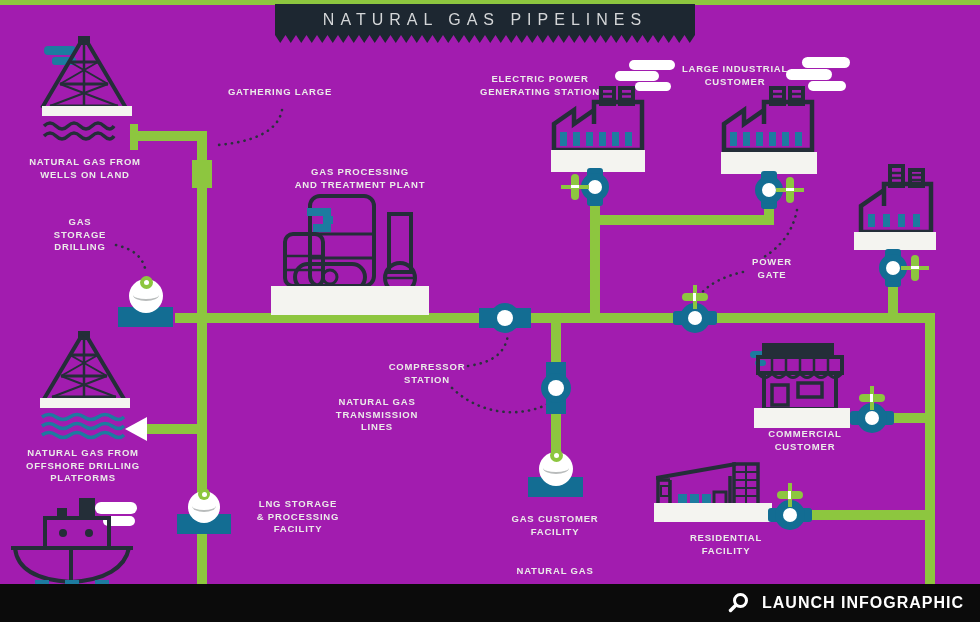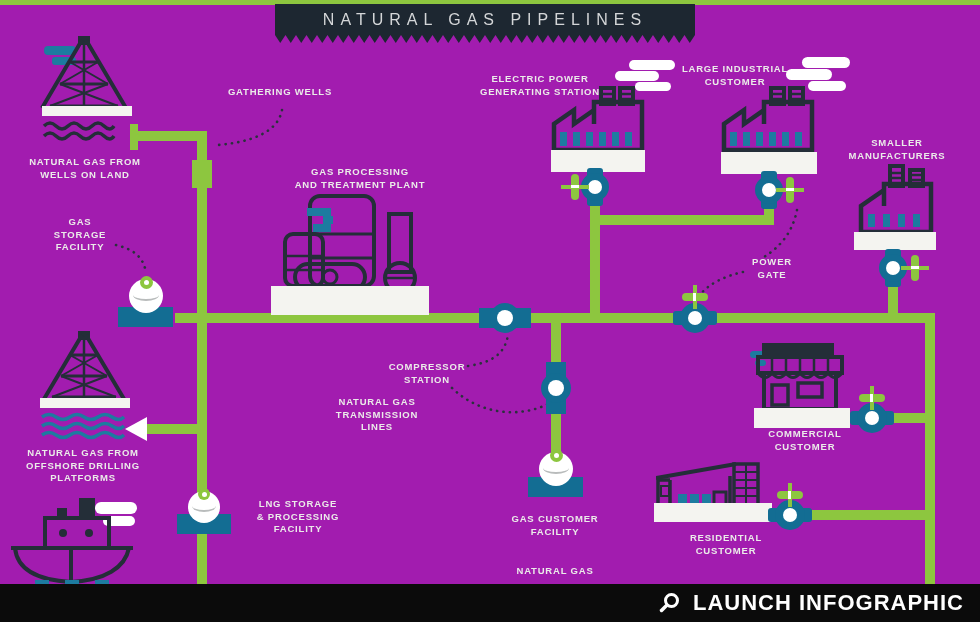"GATHERING WELLS" div.lbl { text: WELLS -> LARGE }
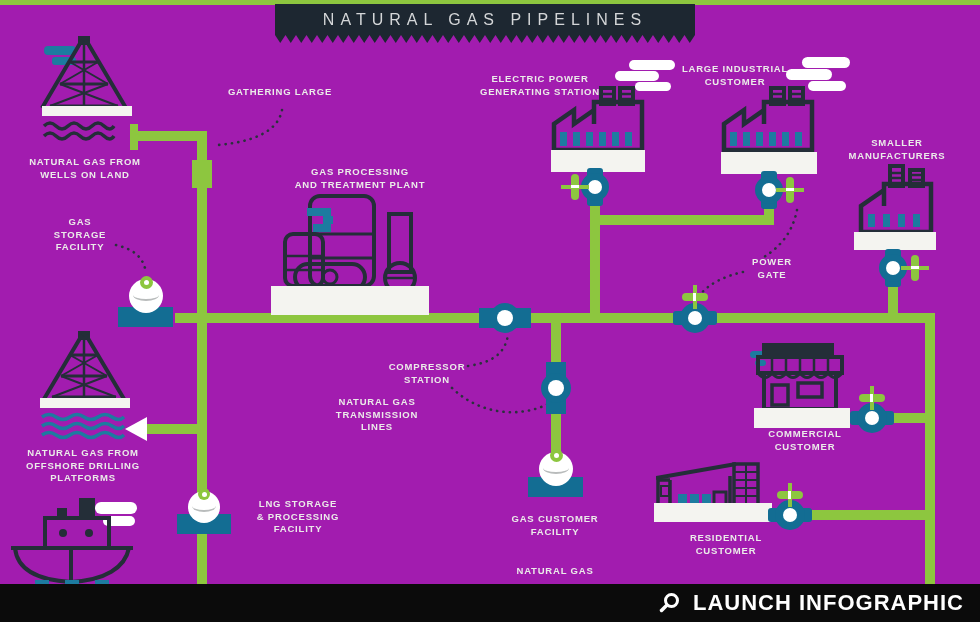"SMALLER" div.lbl { html: <div>SMALLER MANUFACTURERS</div> -> none }
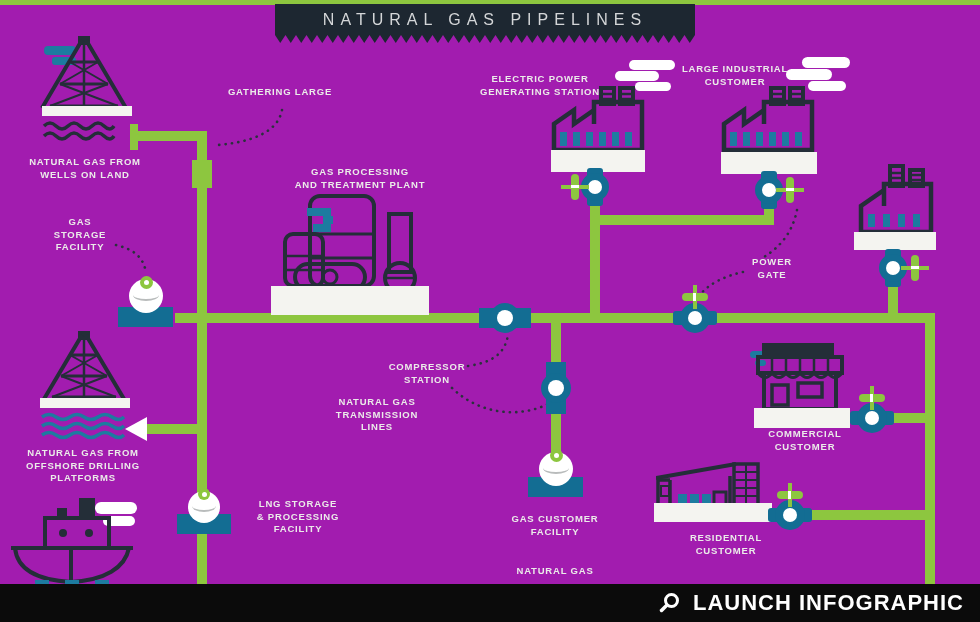"GAS" div.lbl { text: FACILITY -> DRILLING }
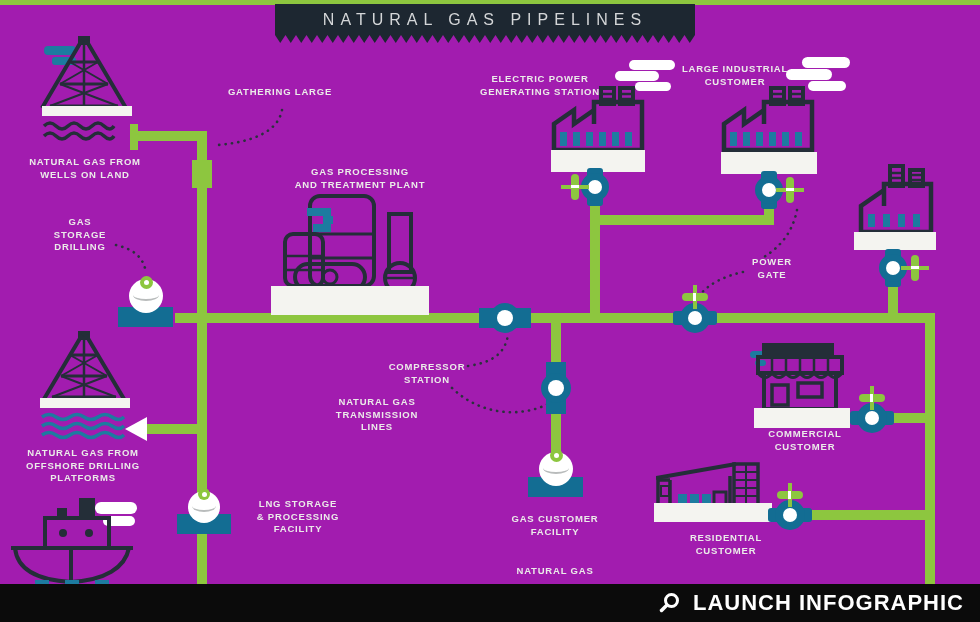"RESIDENTIAL" div.lbl { text: CUSTOMER -> FACILITY }
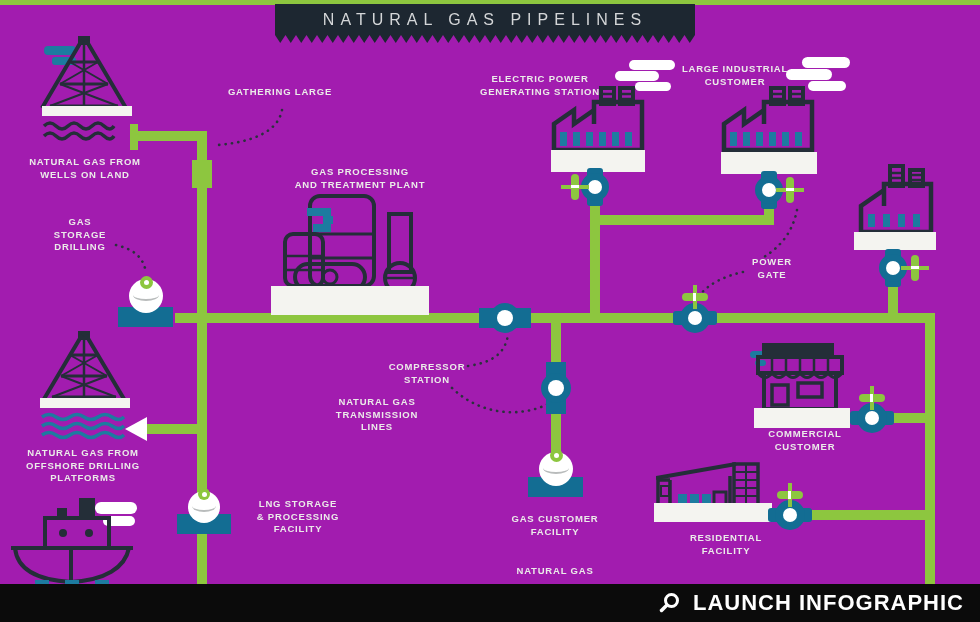"LAUNCH INFOGRAPHIC" #footer .t { font-size: 22px -> 16px }
